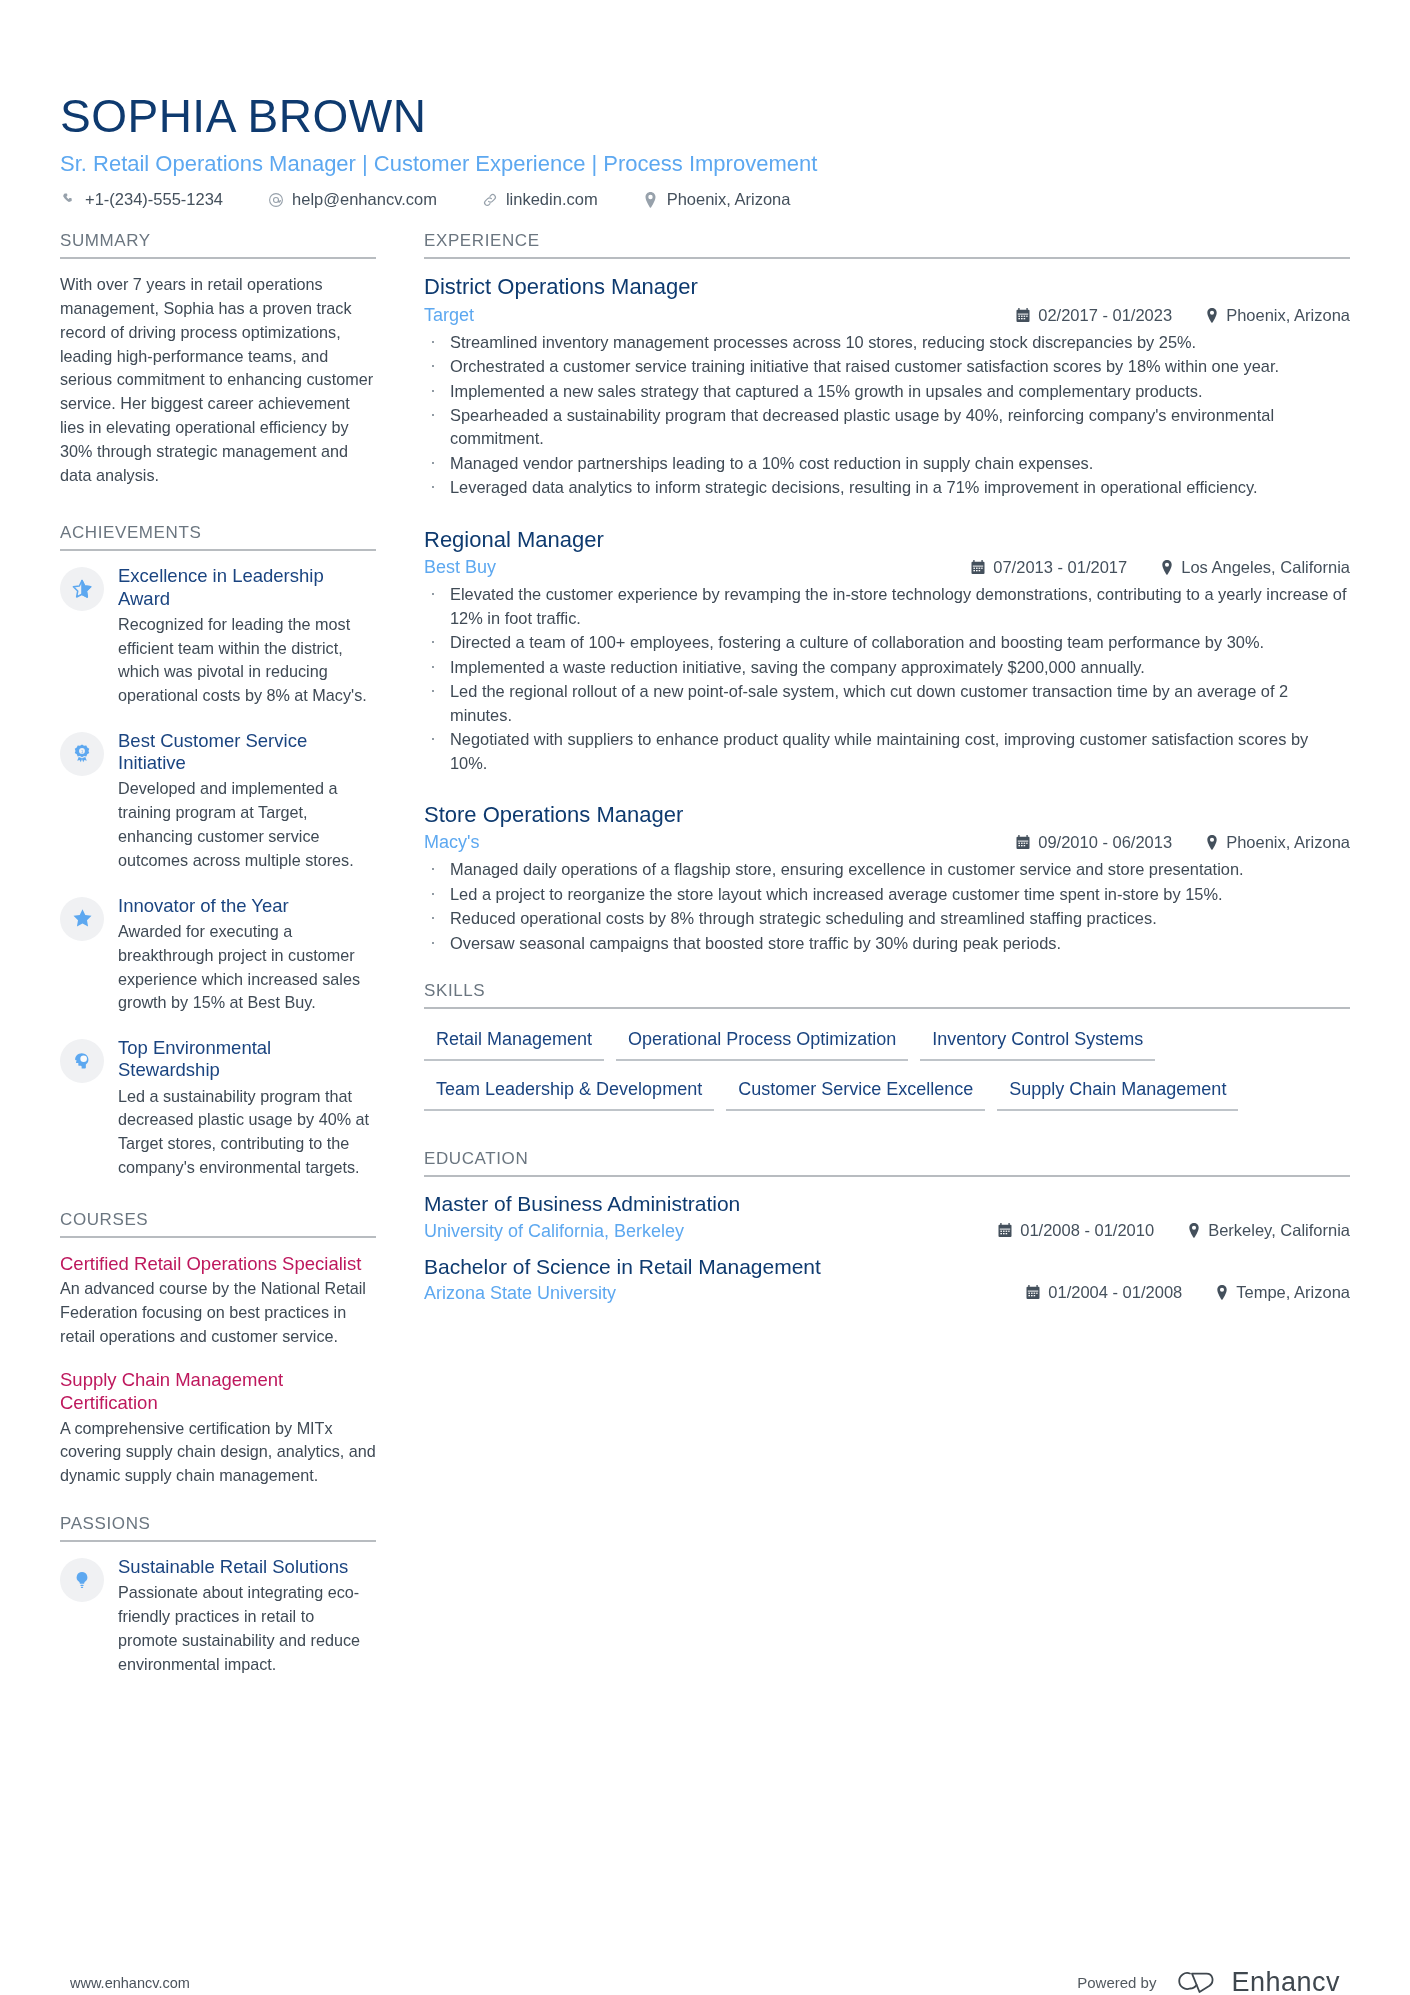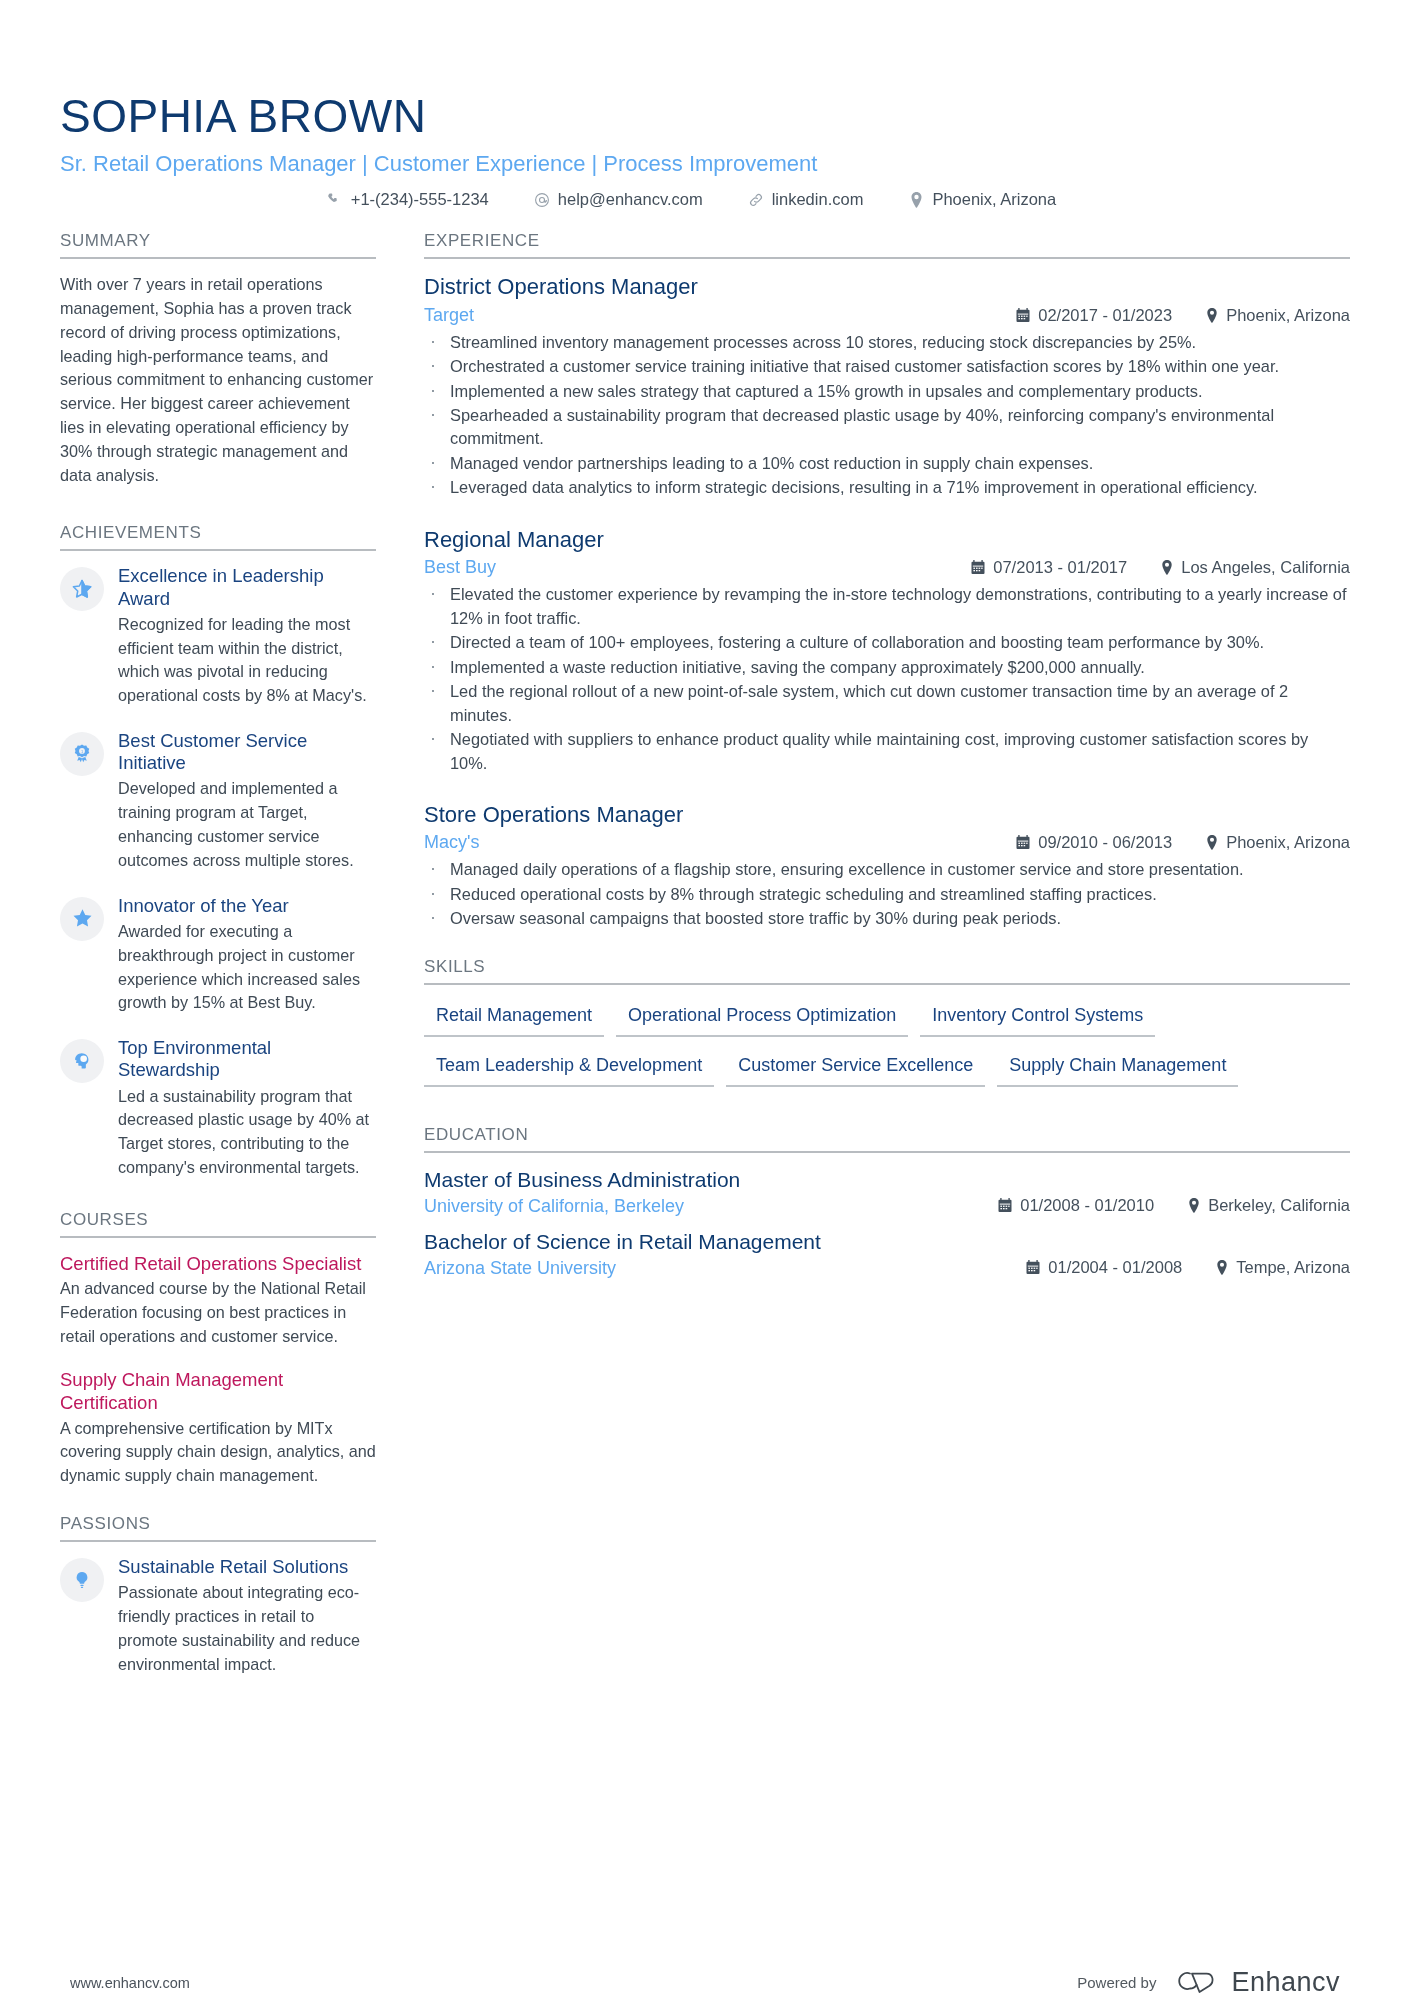"+1-(234)-555-1234" .contacts { justify-content: center -> none }
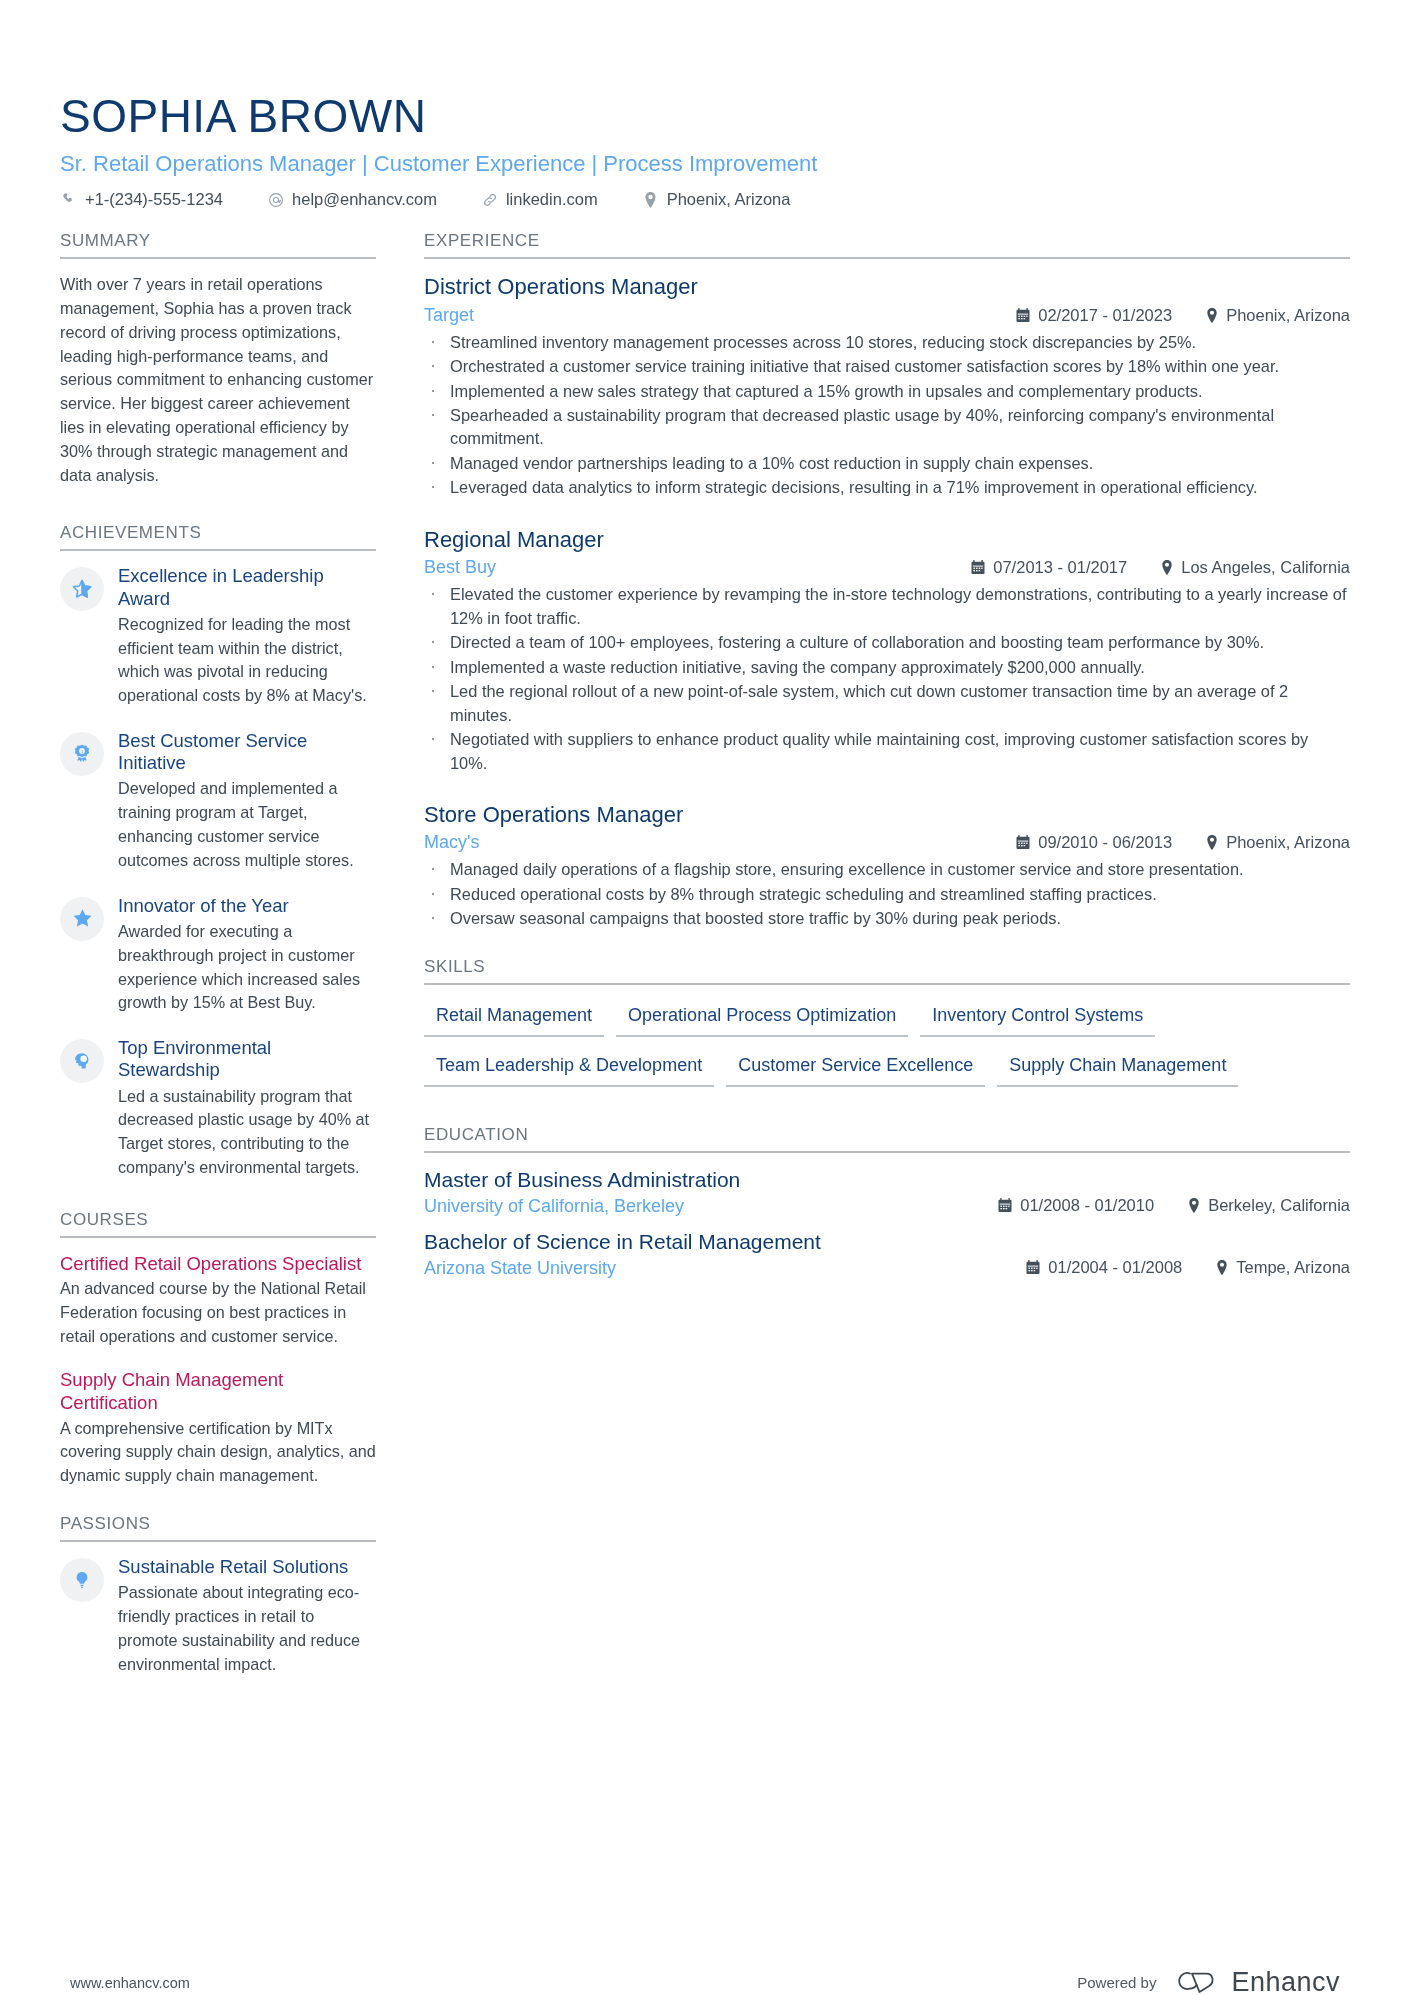"Led a project to reorganize" li { html: none -> <li>Led a project to reorganize the store layout which increased average customer time spent in-store by 15%.</li> }
